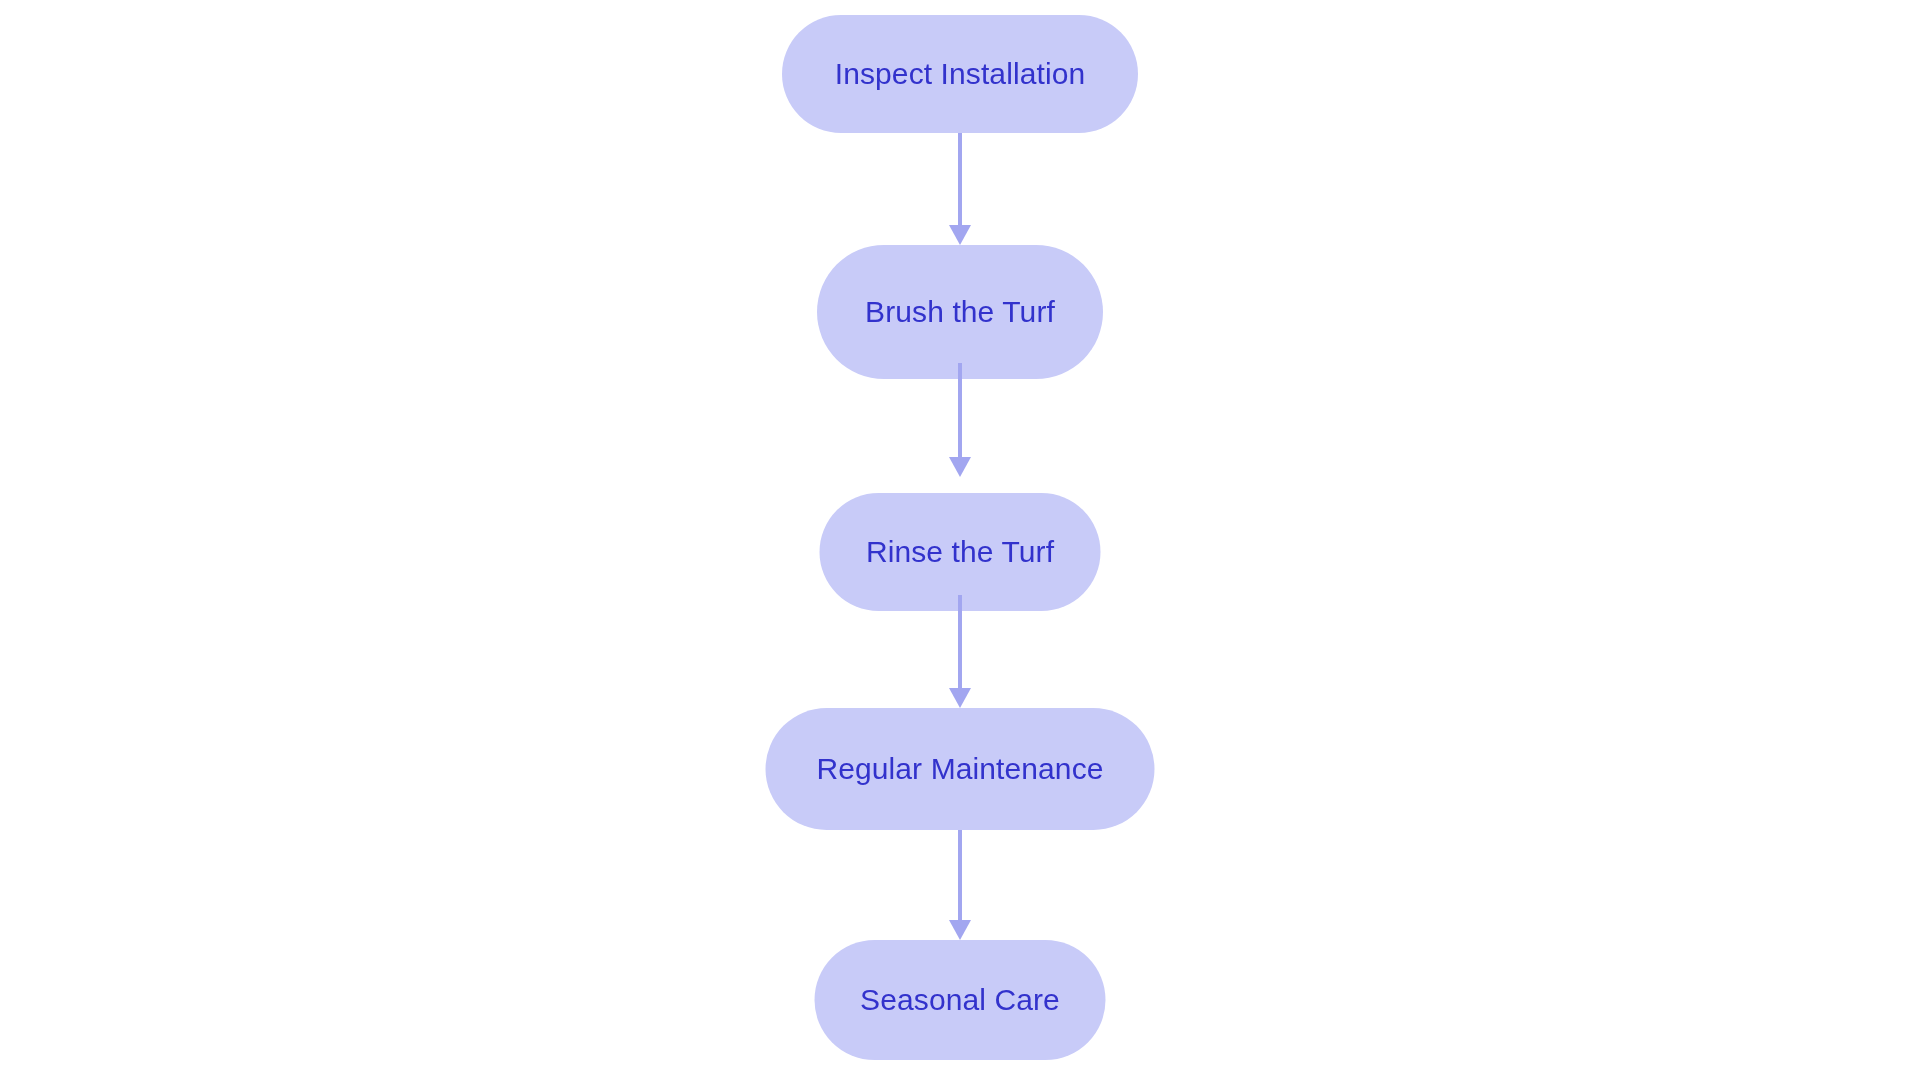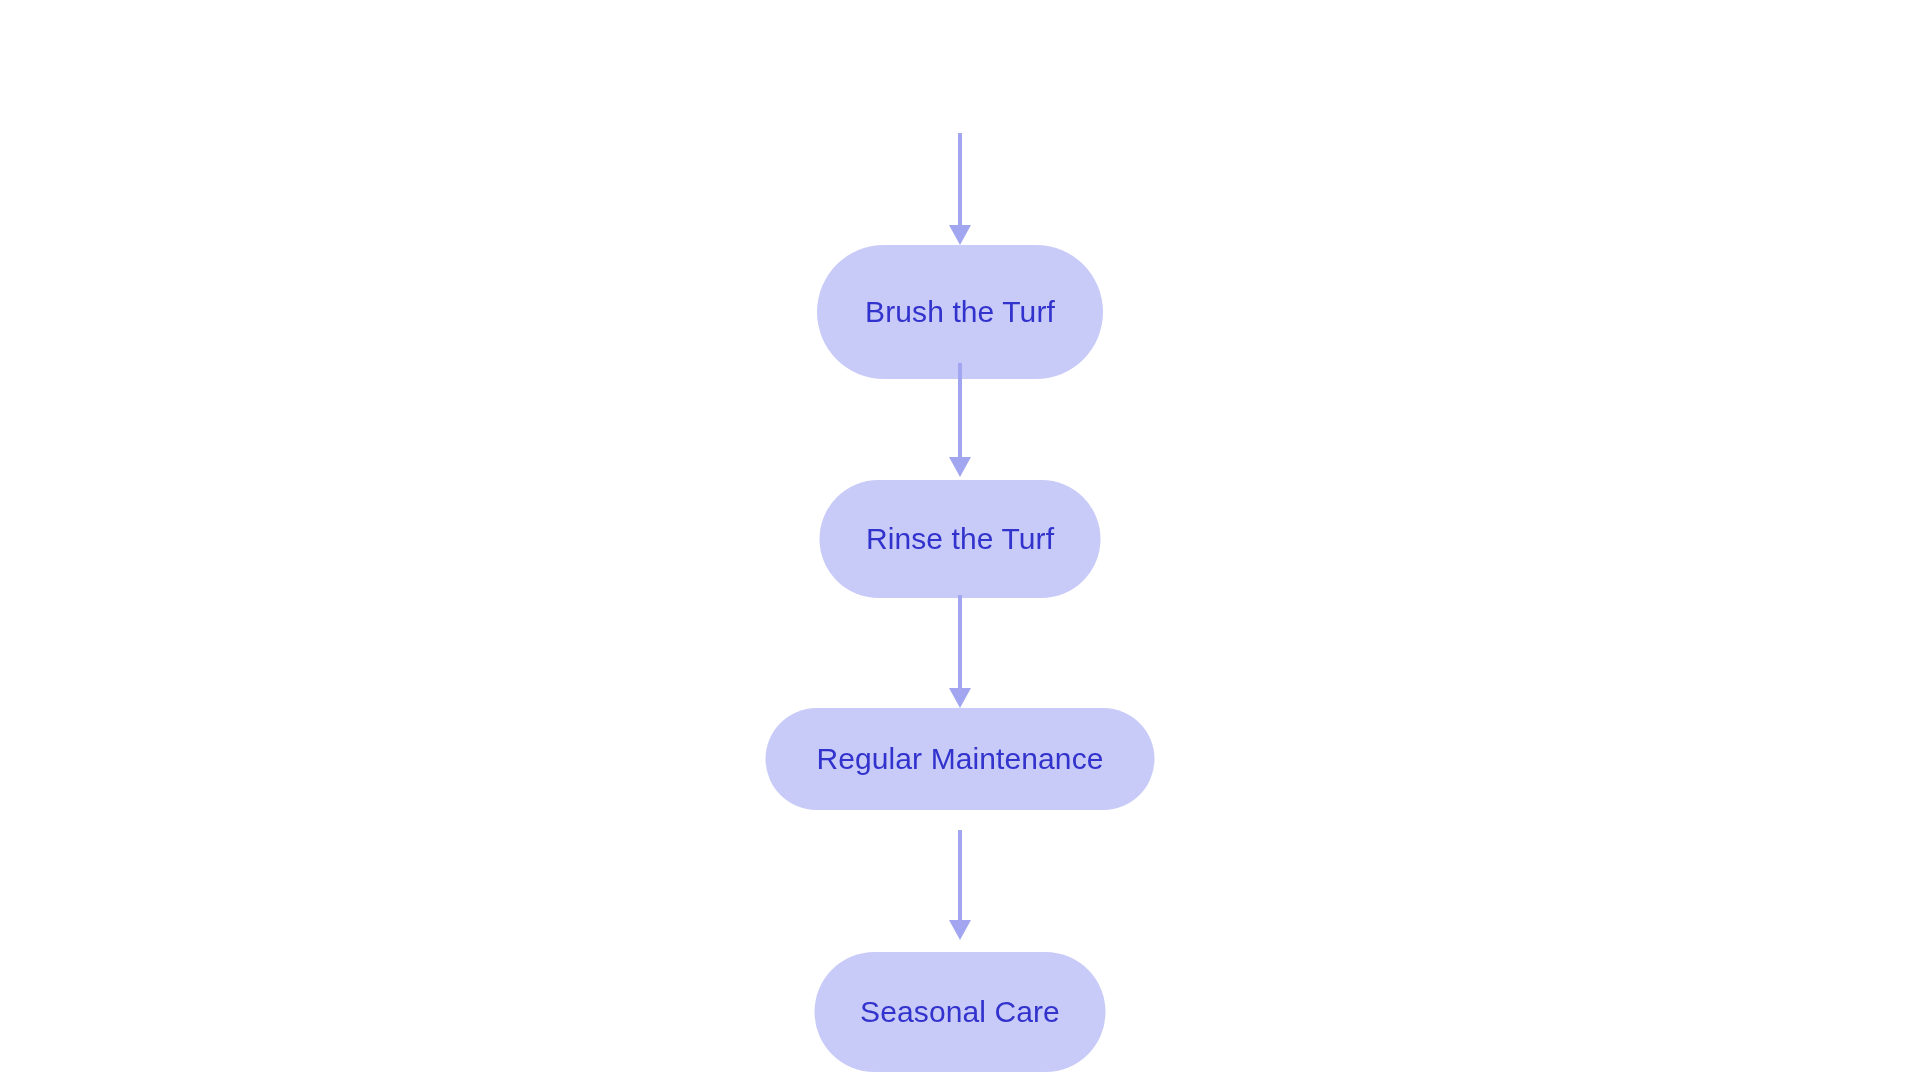"Inspect Installation" div.node { html: none -> <div> <span>Inspect Installation</span> </div> }
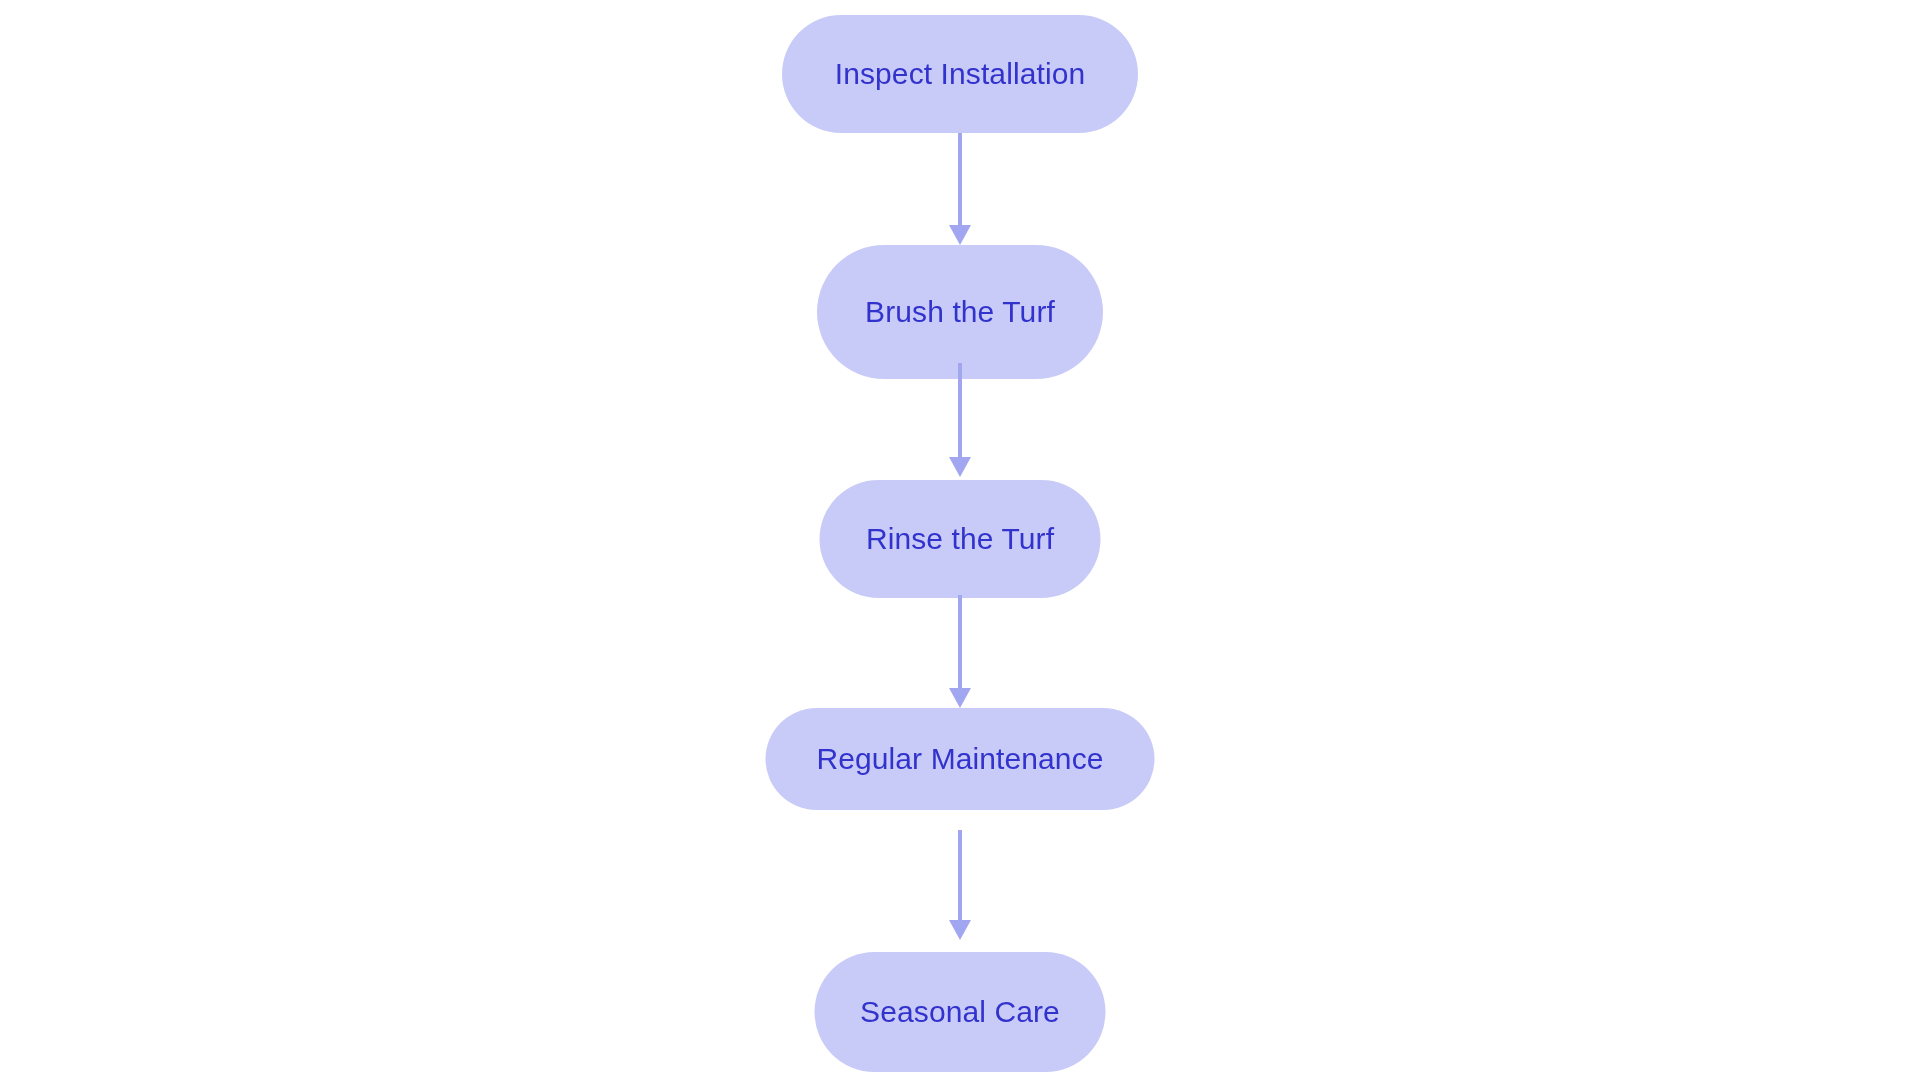"Rinse the Turf" .node-3 { top: 480px -> 493px }
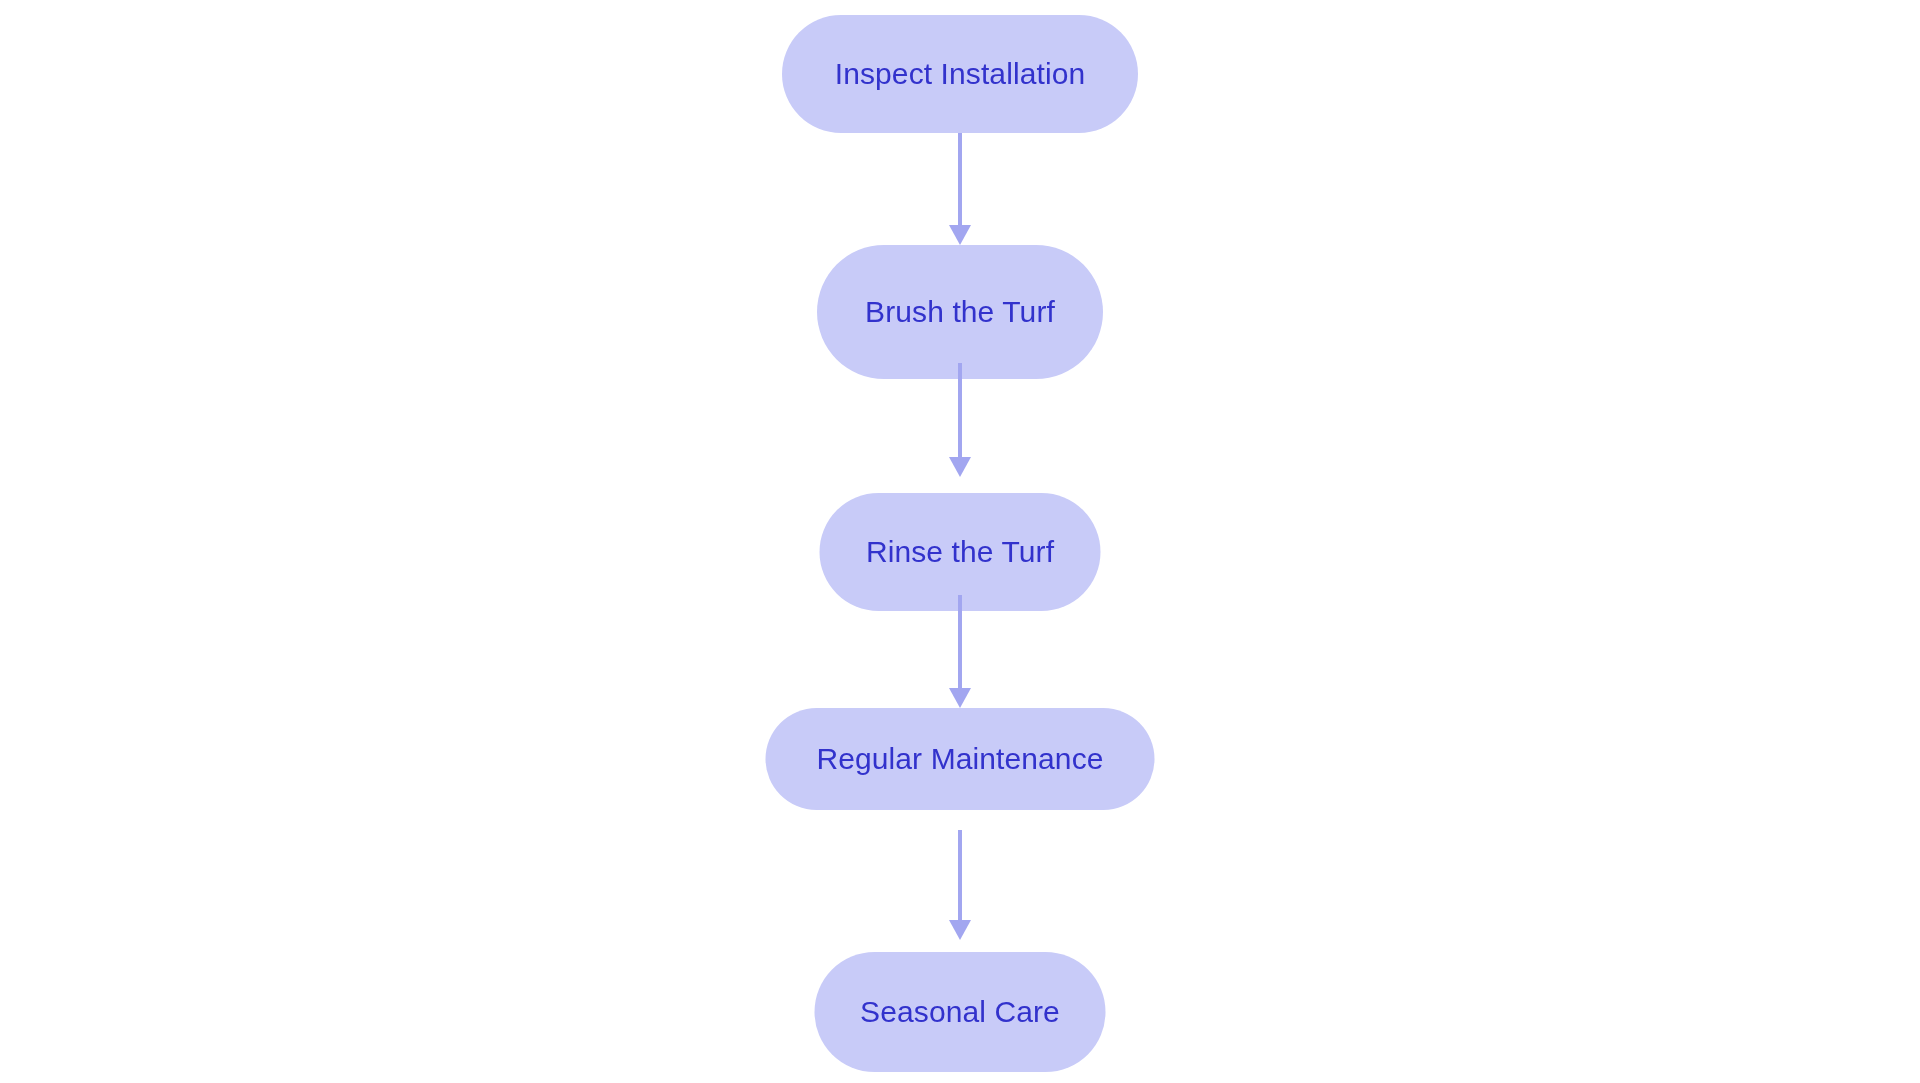"Regular Maintenance" .node-4 { height: 102px -> 122px }
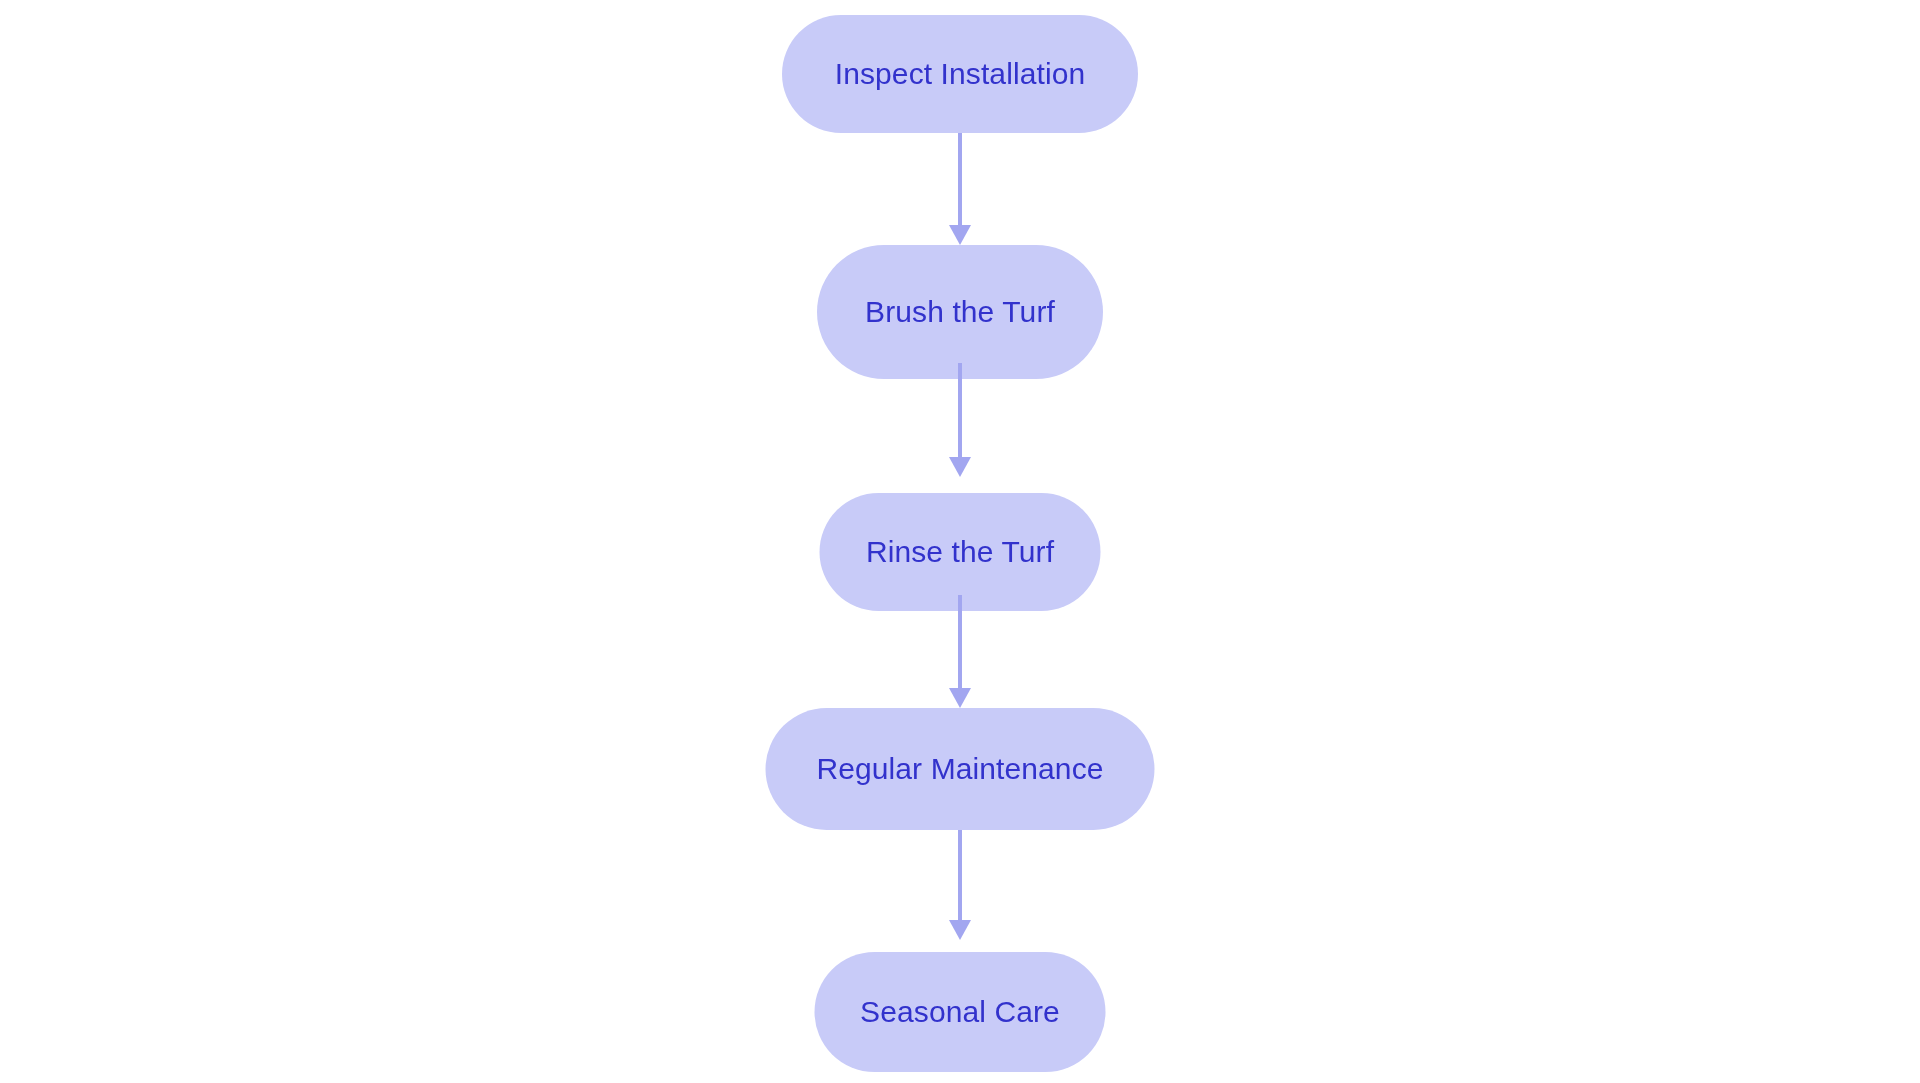"Seasonal Care" .node-5 { margin-top: 12px -> none }
